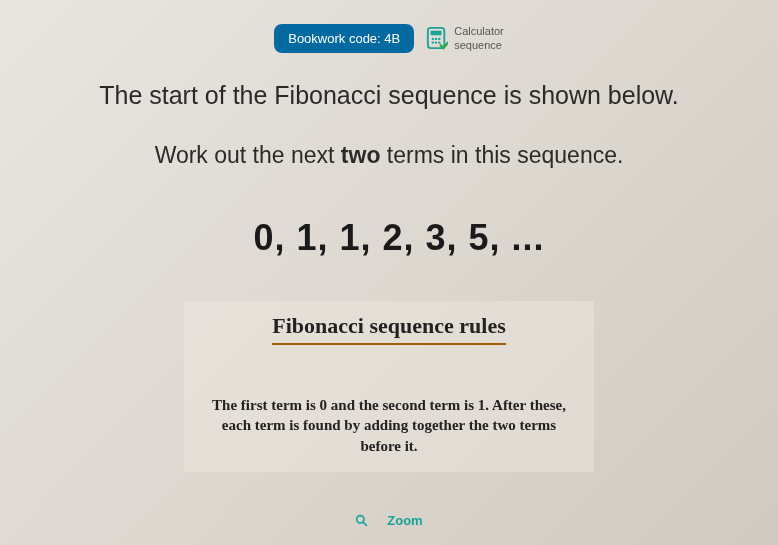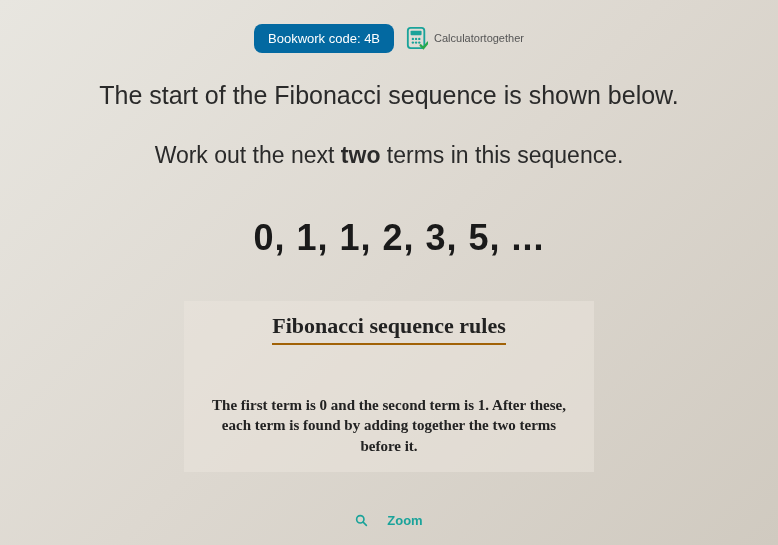"Calculator" .calc-text { flex-direction: none -> column }
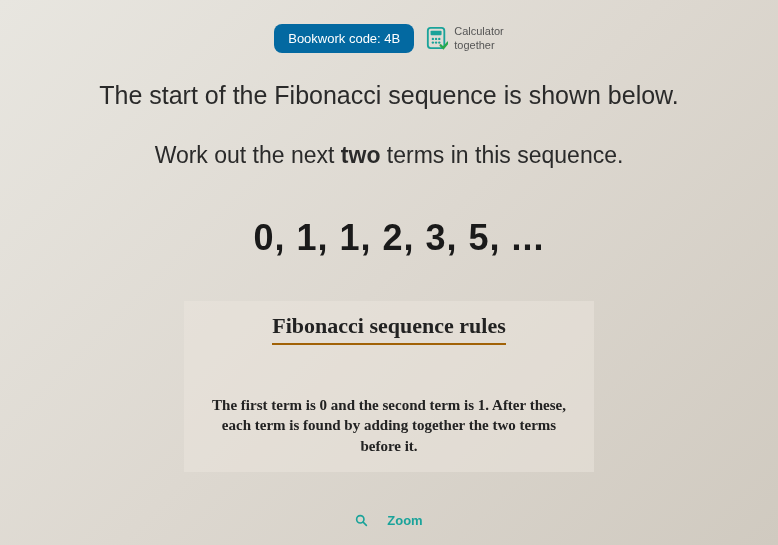"together" span { text: together -> sequence }
